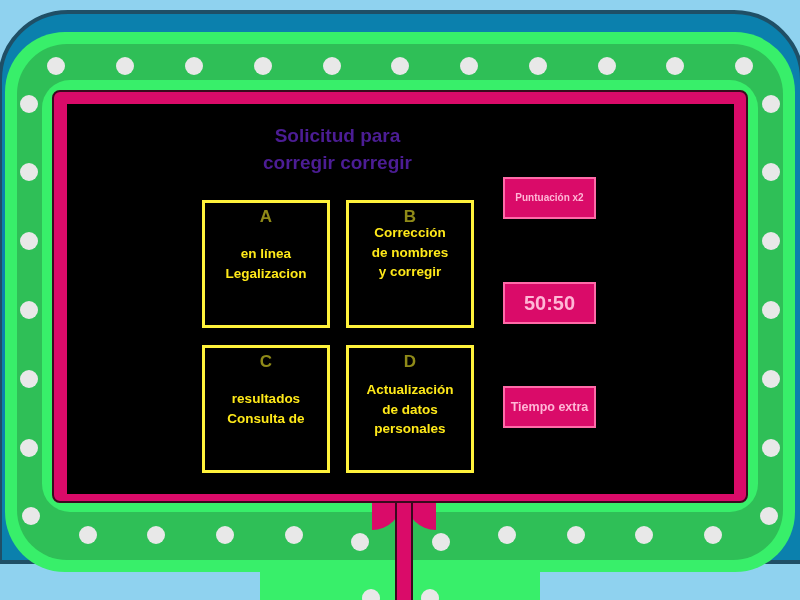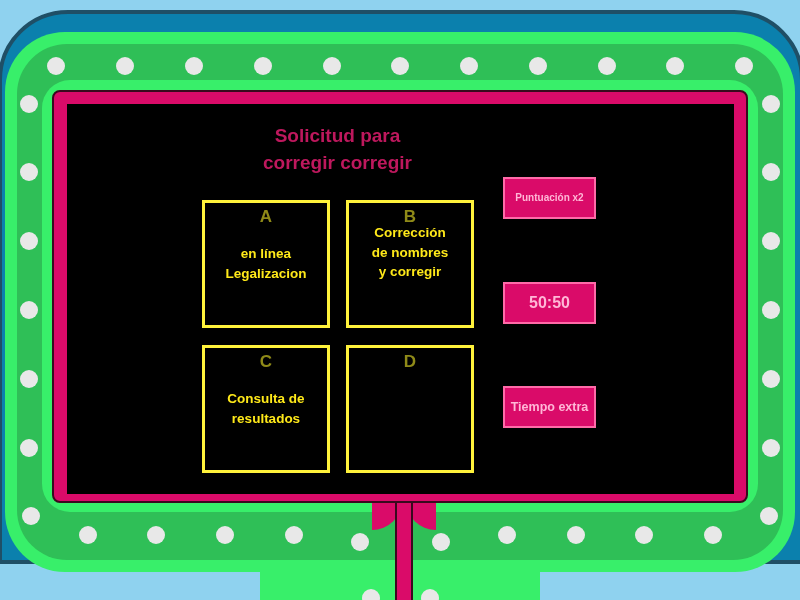"Solicitud para" #question { color: #be185d -> #4c1d95 }
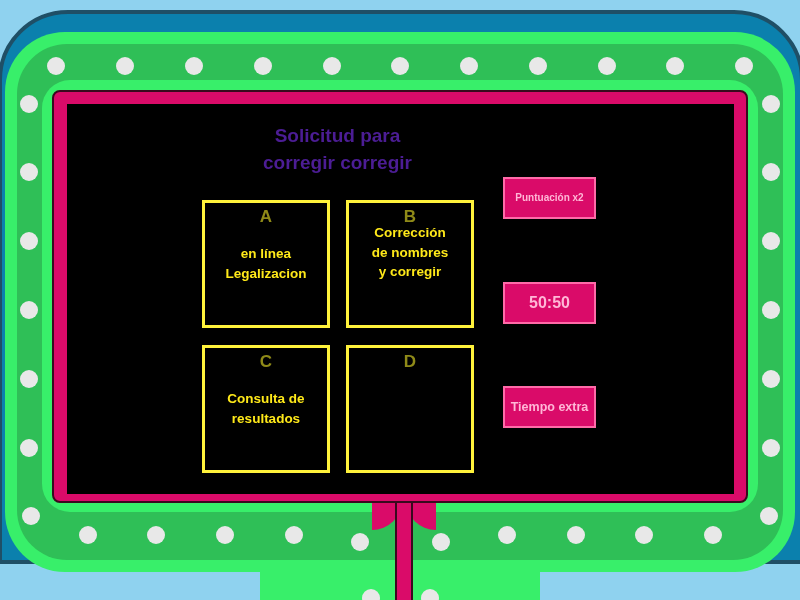"50:50" div.powerup { font-size: 16px -> 20px }
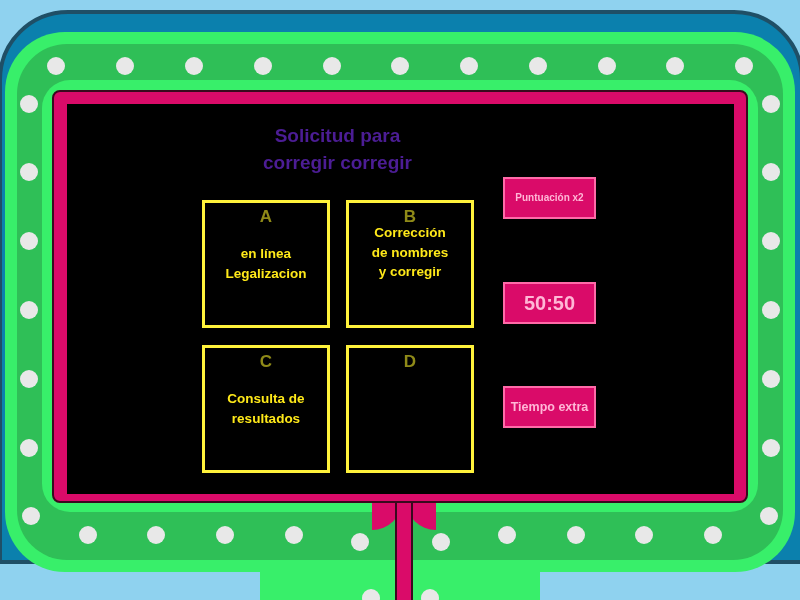"Actualización" div.text { html: none -> <div> <div>Actualización</div> <div>de datos</div> <div>personales</div> </div> }
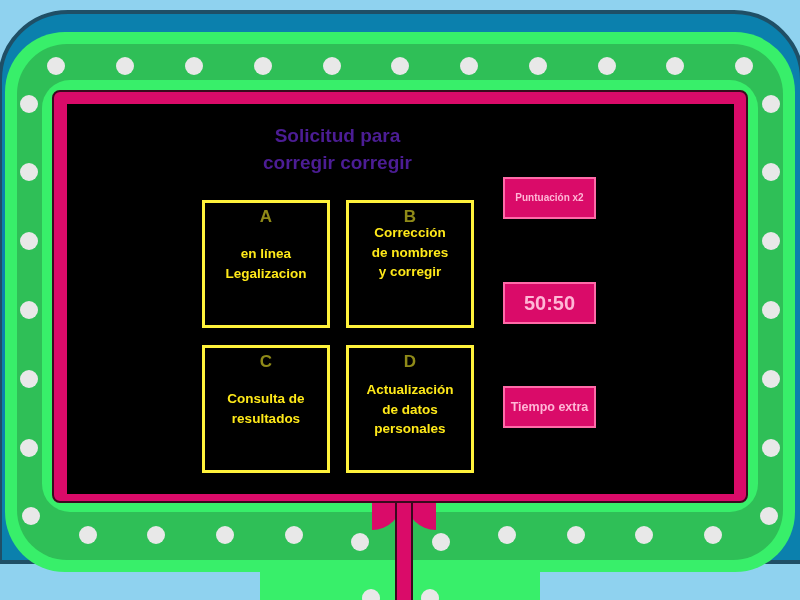"Consulta de" div { order: before "resultados" -> after "resultados" }
